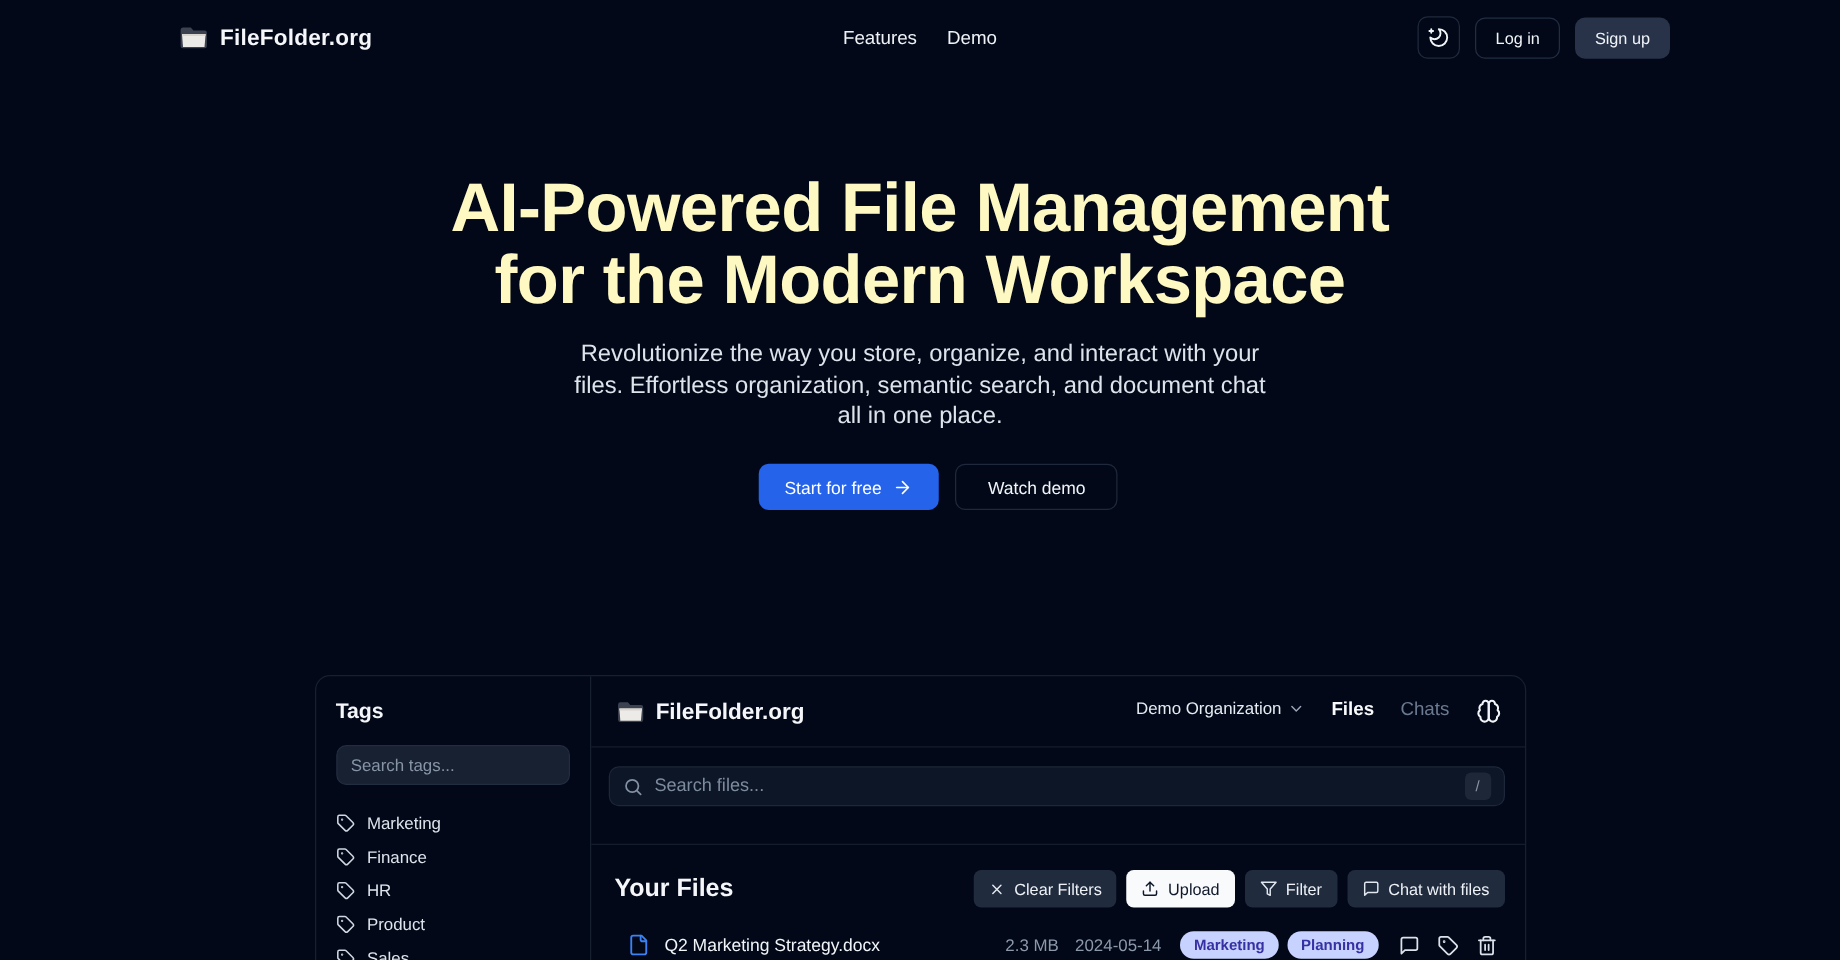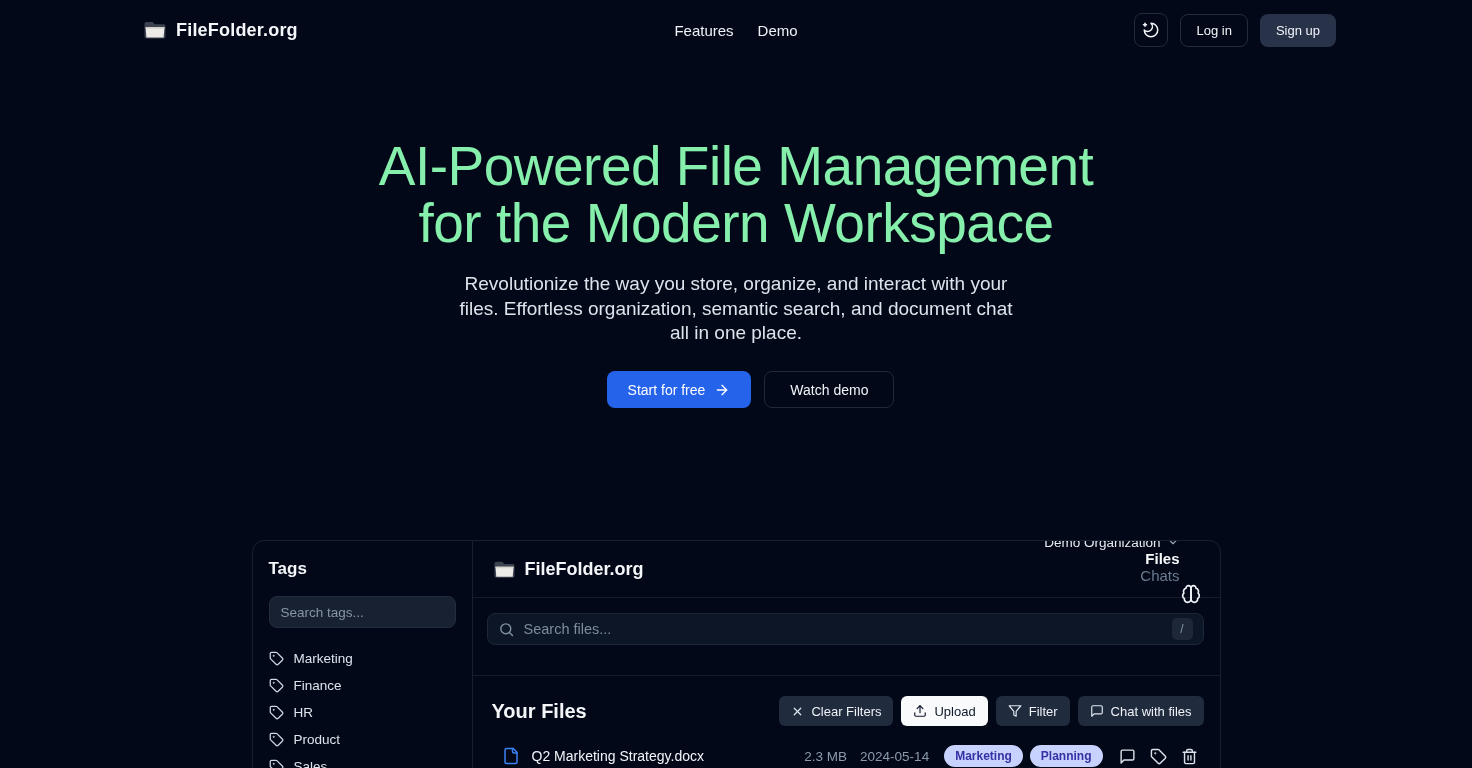"AI-Powered File Management" .hero h1 { color: #86efac -> #fef9c3; font-weight: 400 -> 700 }
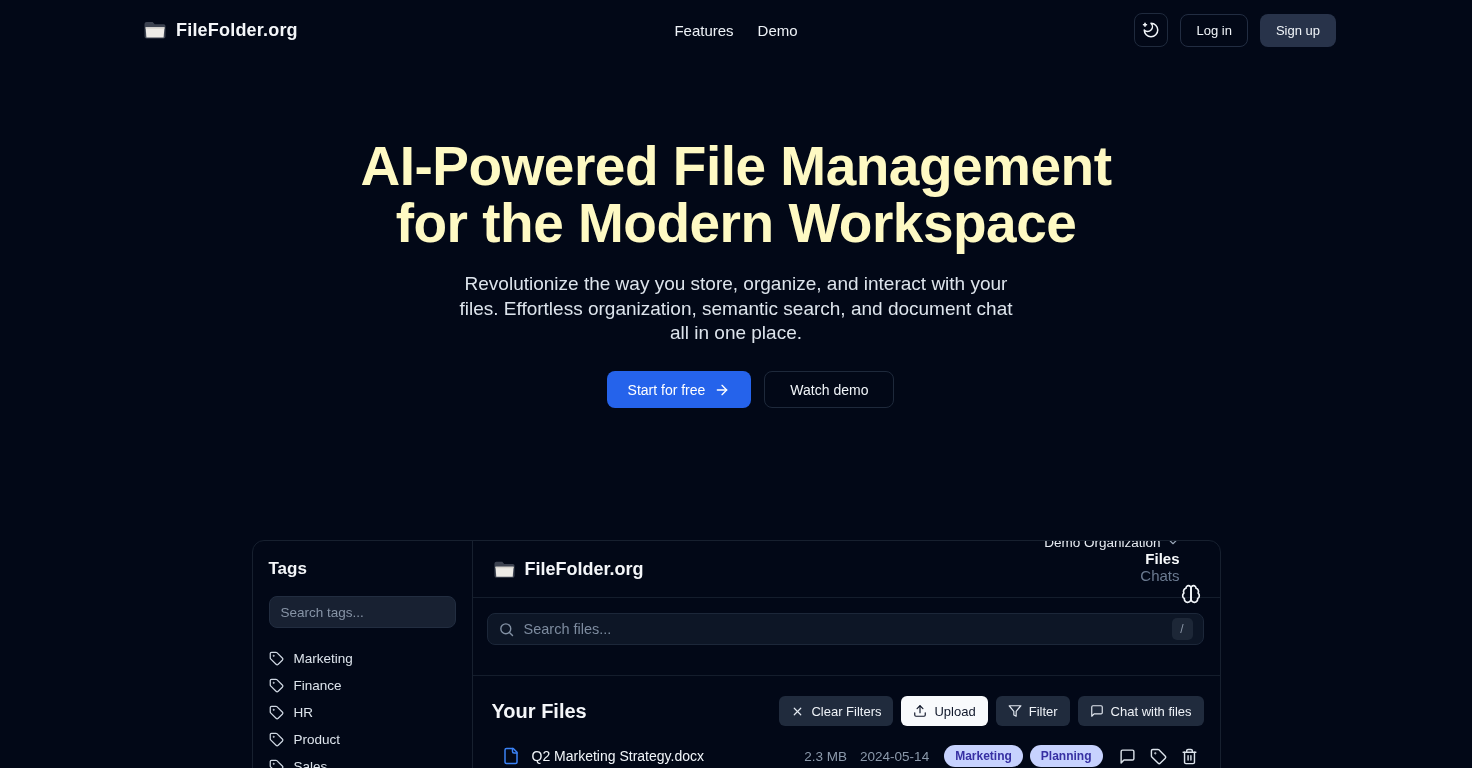"Demo Organization" .app-header-right { align-items: flex-end -> flex-start; flex-direction: column -> none }
